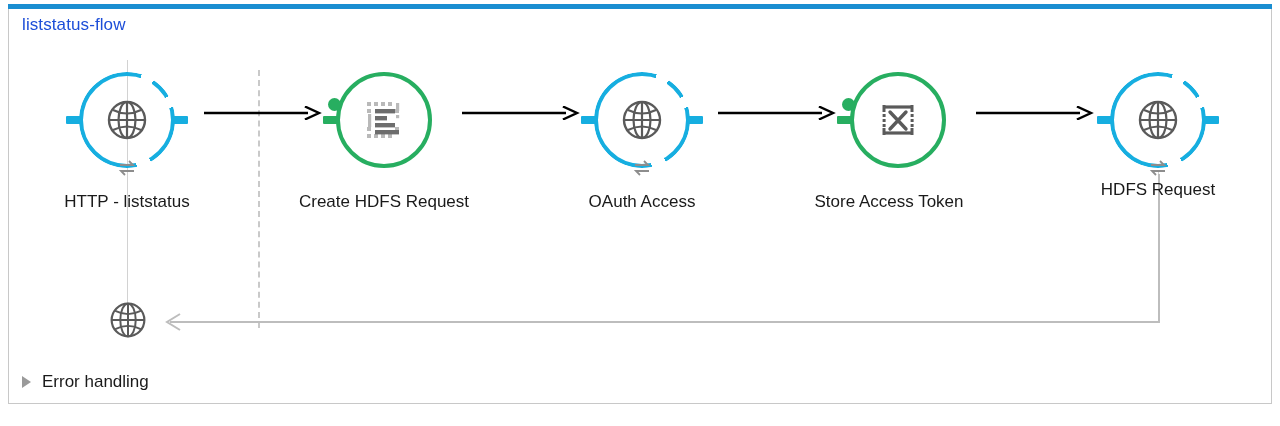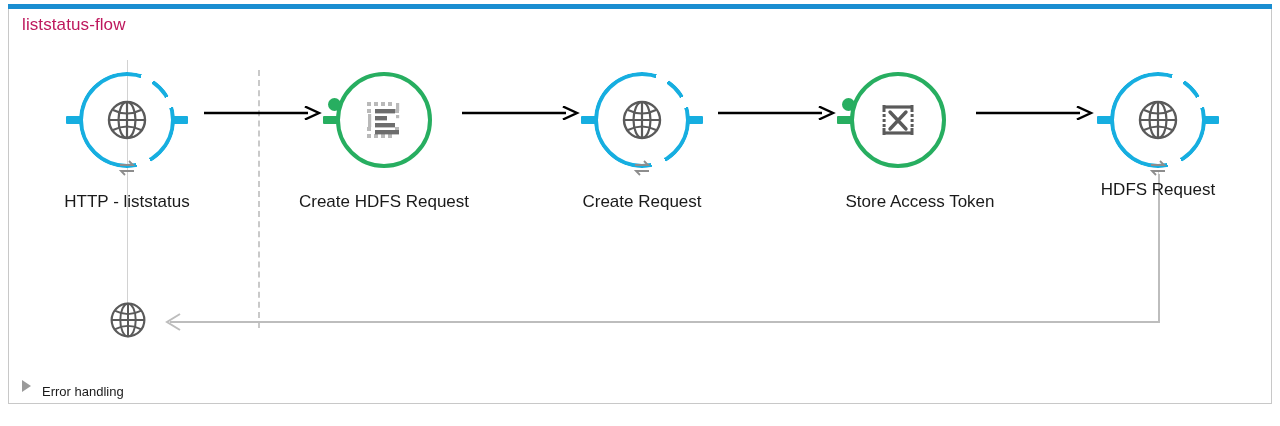"liststatus-flow" #flow-title { color: #be185d -> #1d4ed8 }
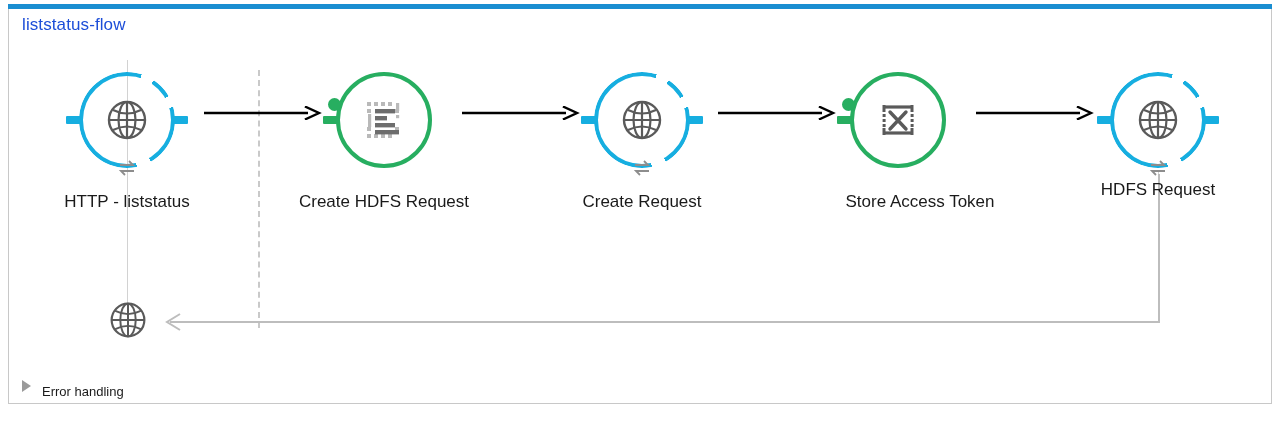"Create Request" div.node-label { text: Create Request -> OAuth Access }
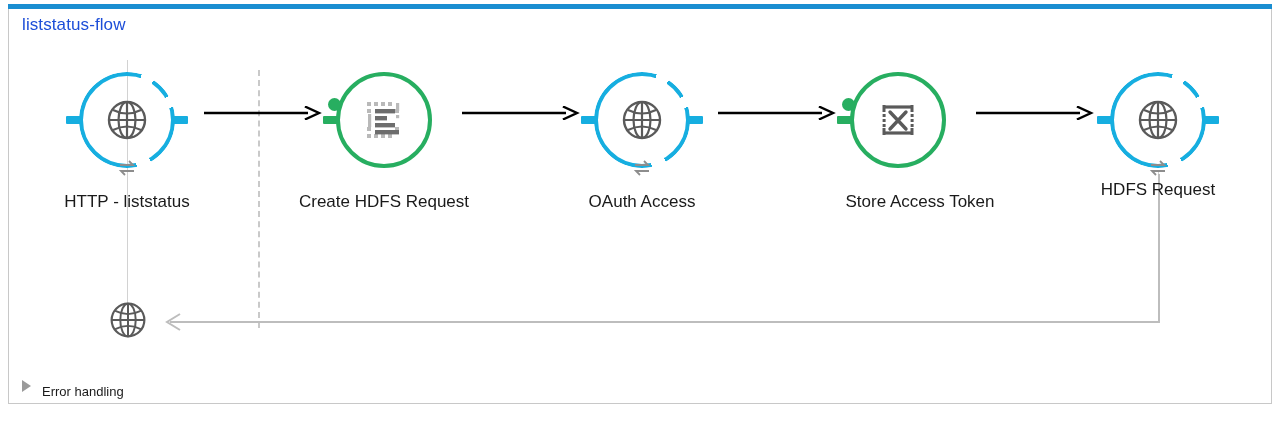"Store Access Token" div.node-label { left: 825px -> 794px }
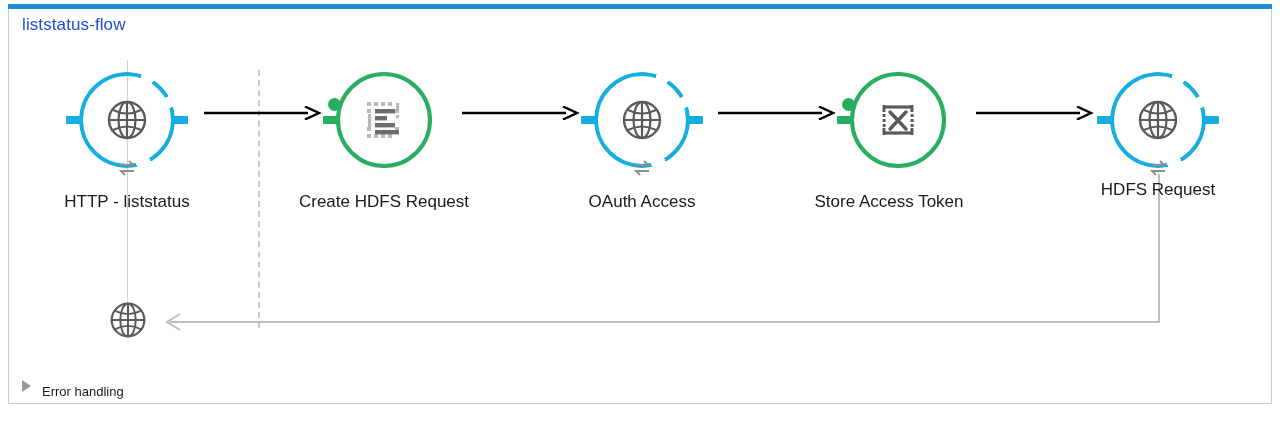"Error handling" #error-handling .eh-label { font-size: 13px -> 17px; margin-top: 12px -> none }
